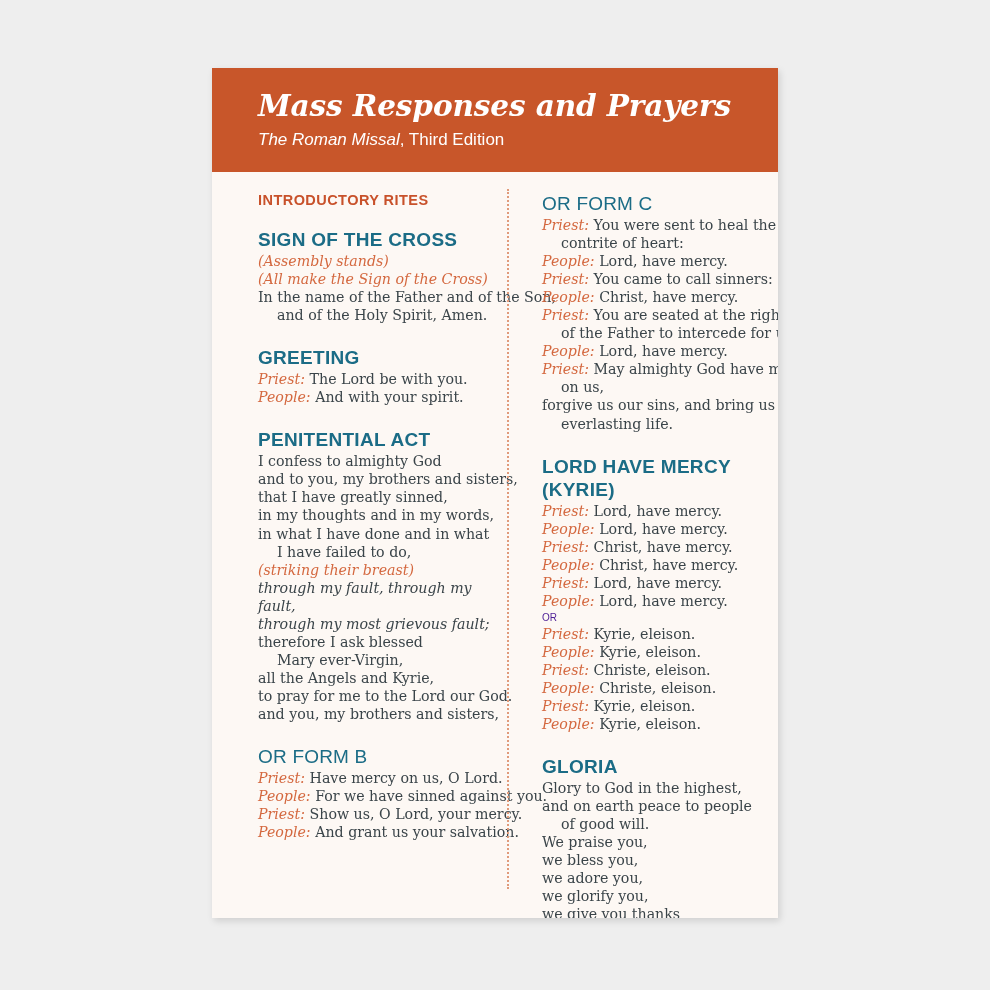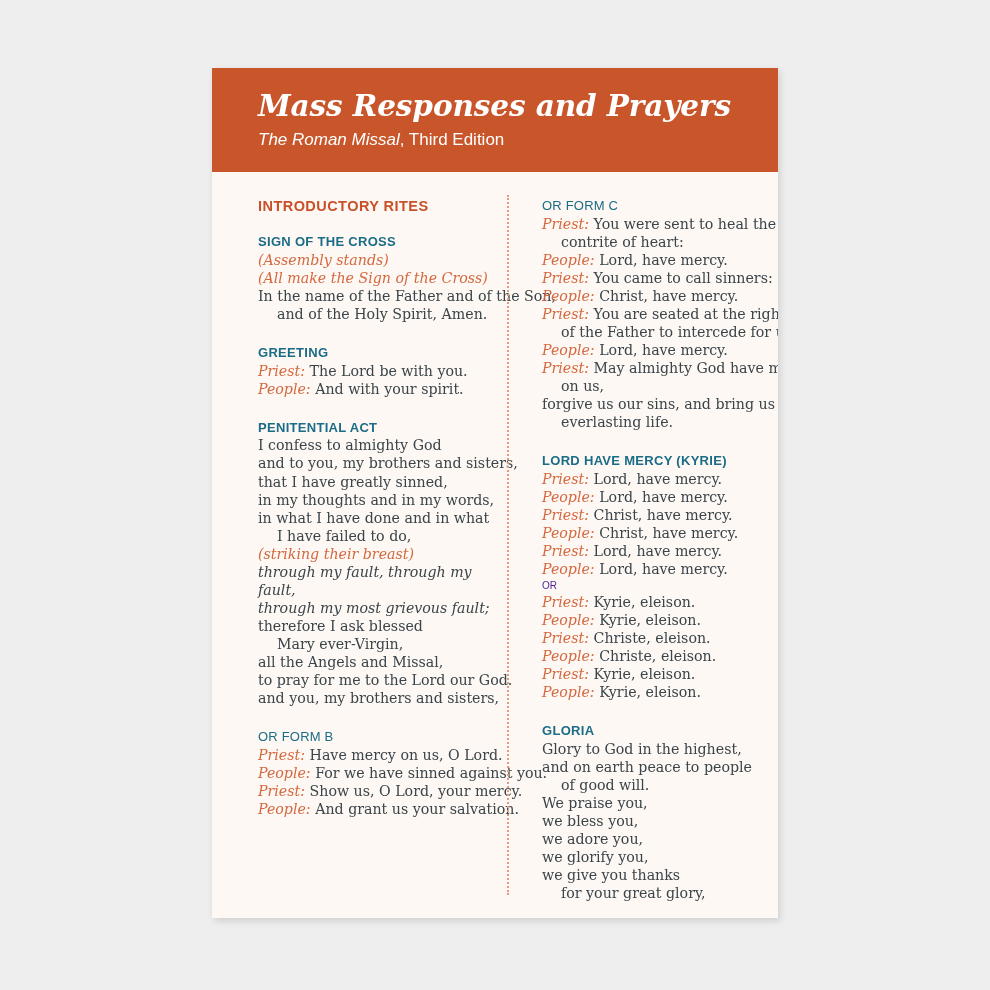"INTRODUCTORY RITES" #body-area { margin-top: 6px -> none }
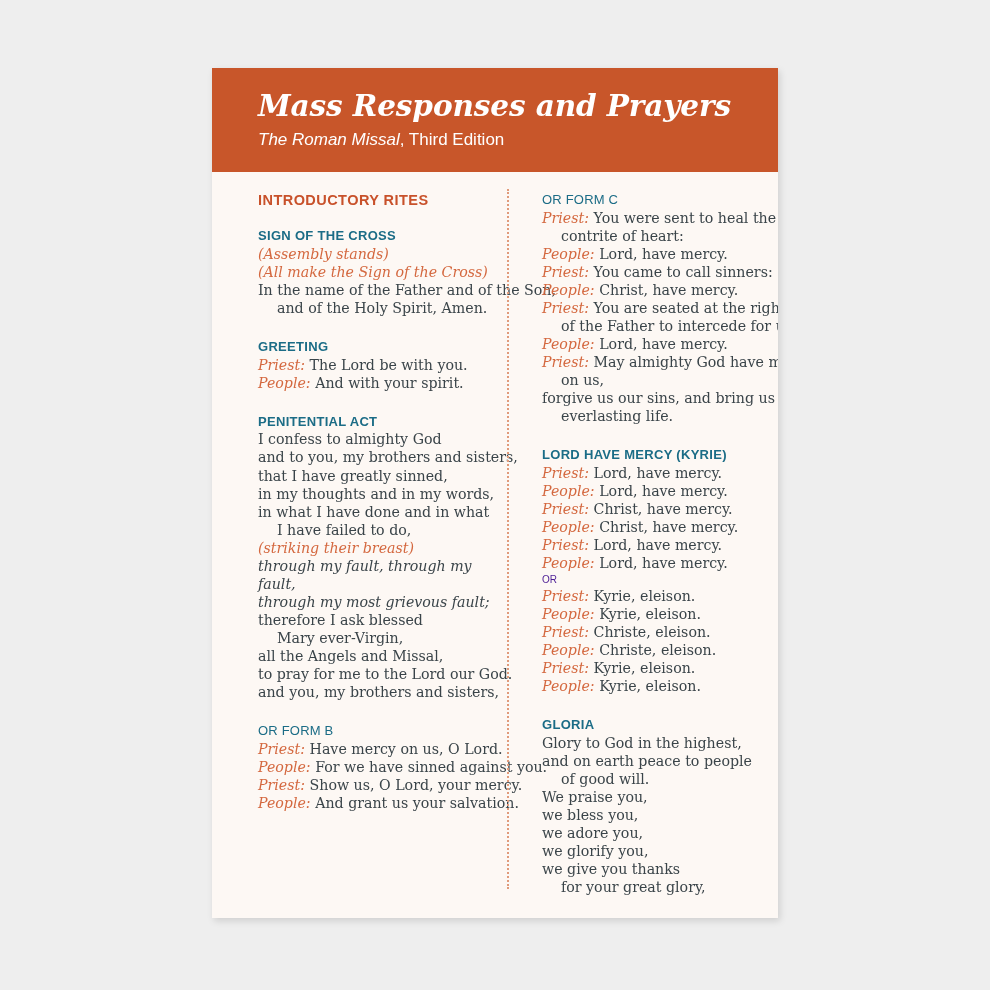"OR FORM C" .sub-title { font-size: 13px -> 19px }
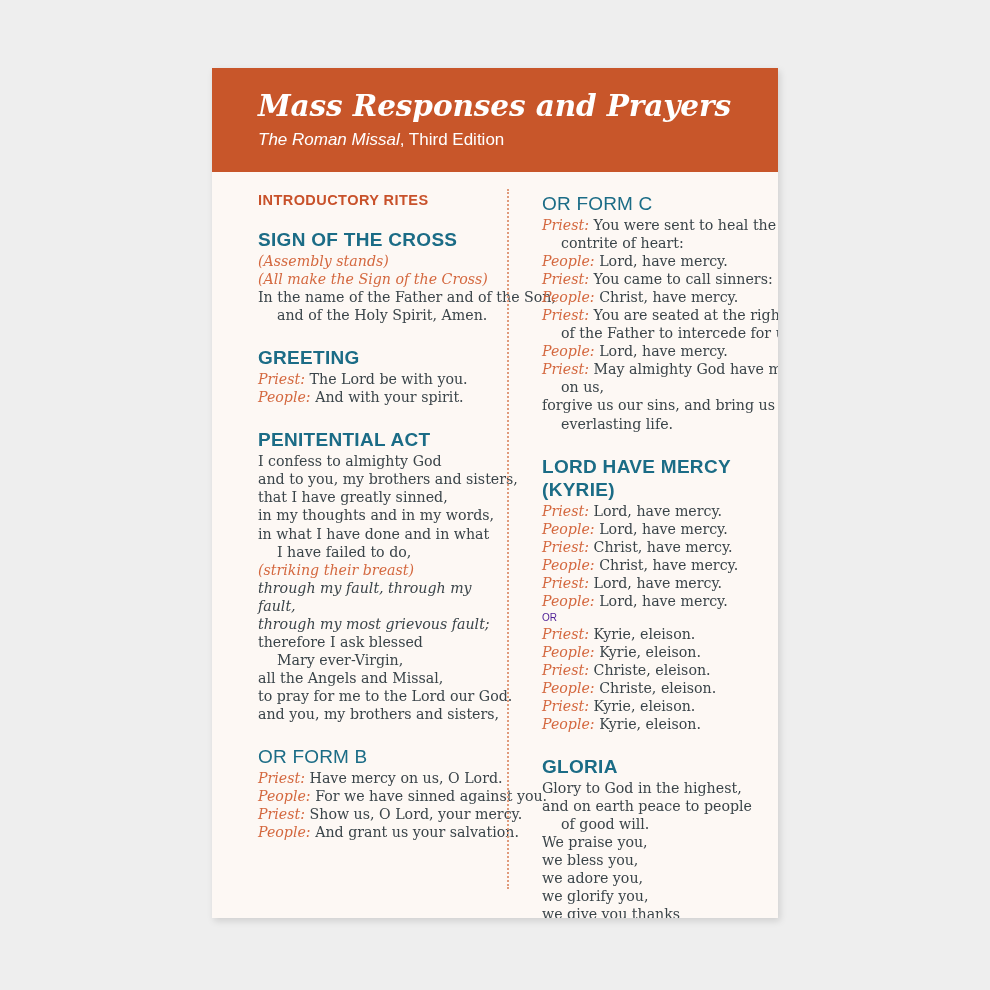"all the Angels and Missal," p.line { text: Missal -> Kyrie }
